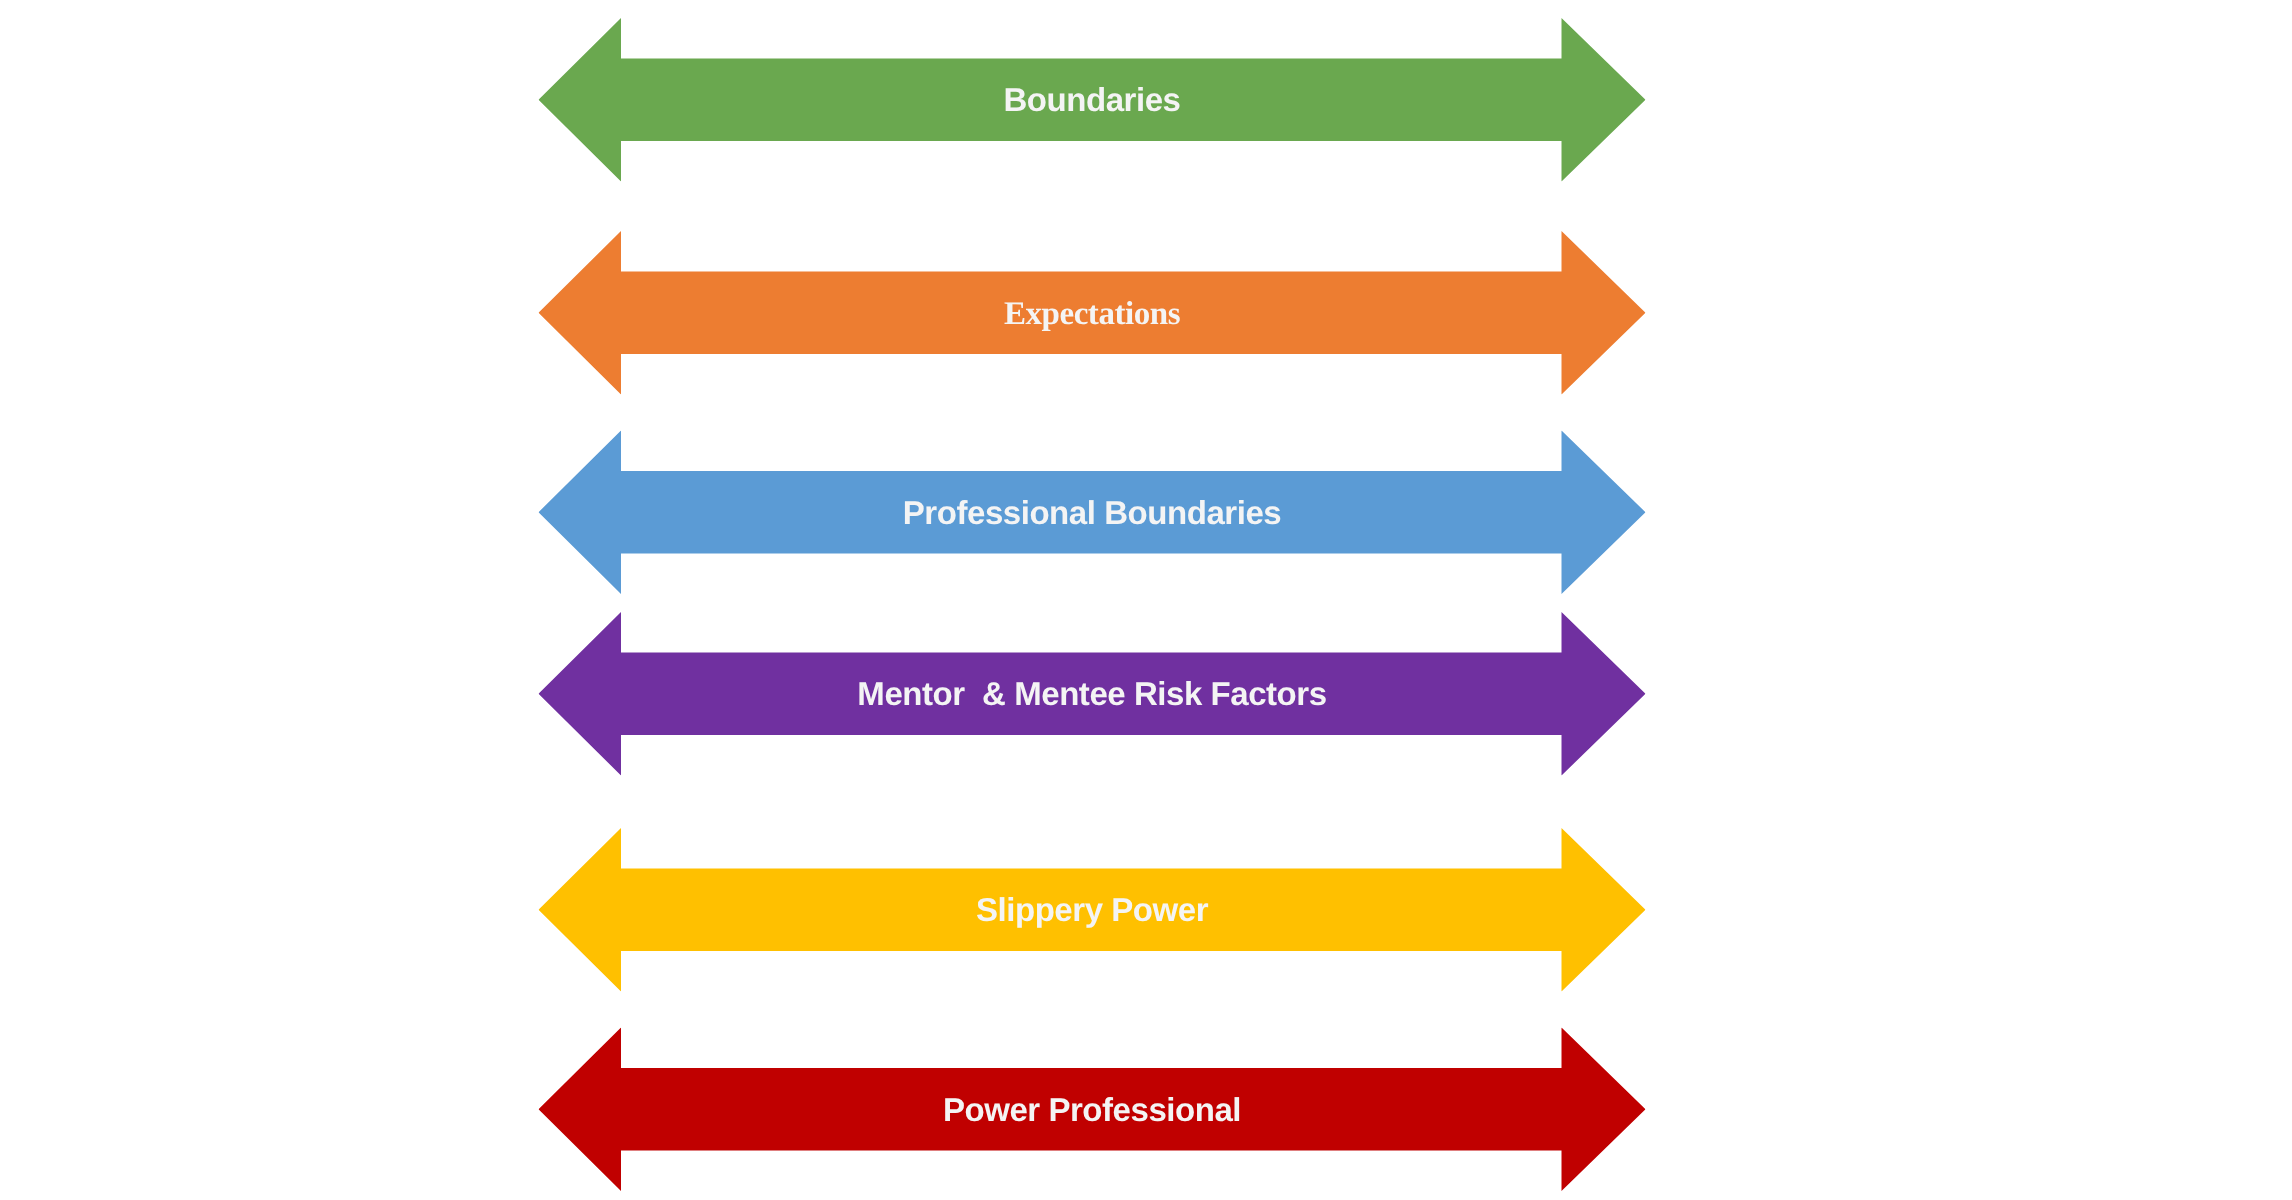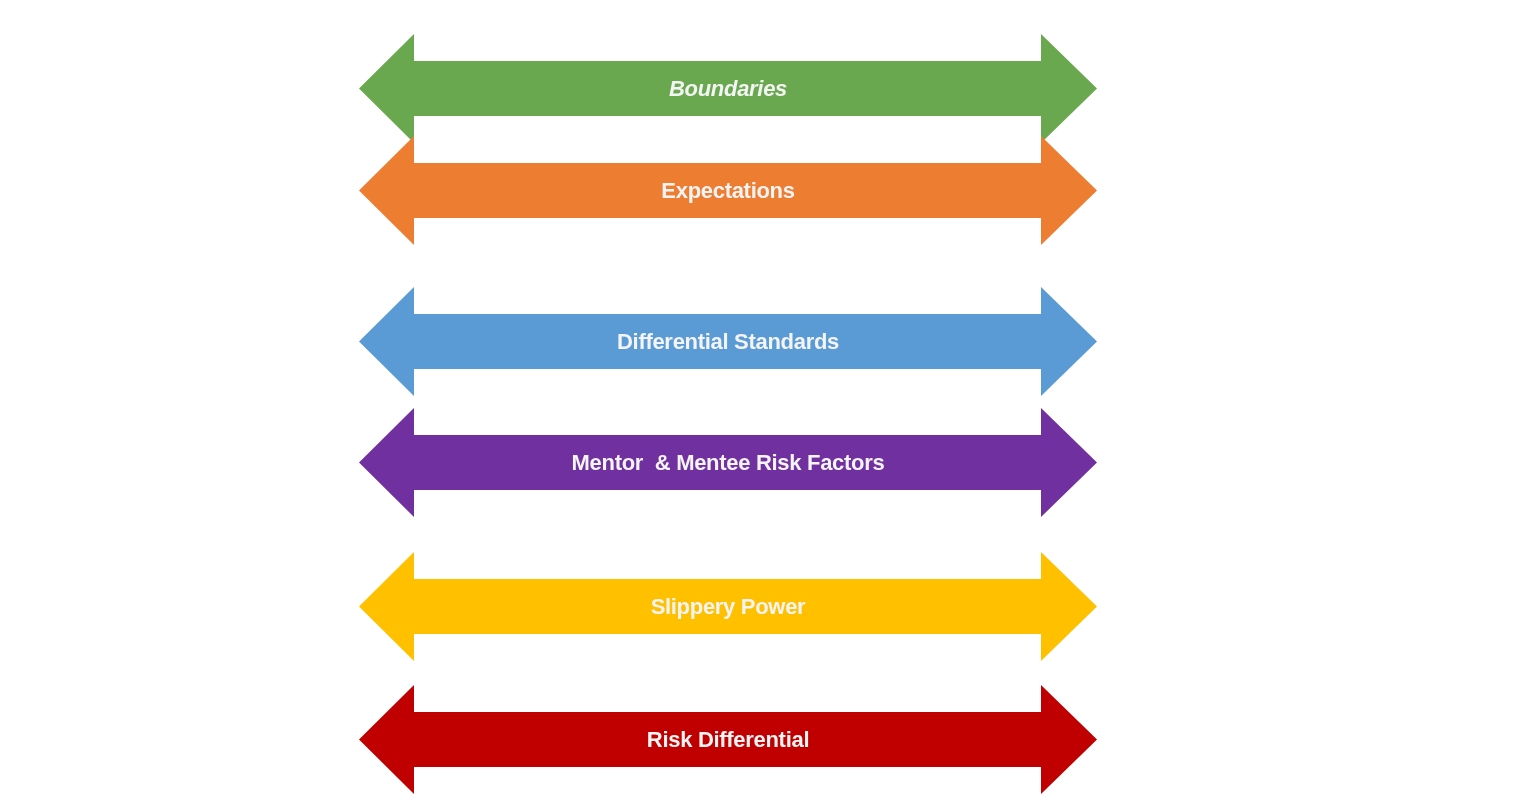"Boundaries" div.arrow { font-style: italic -> none; top: 34px -> 12px }
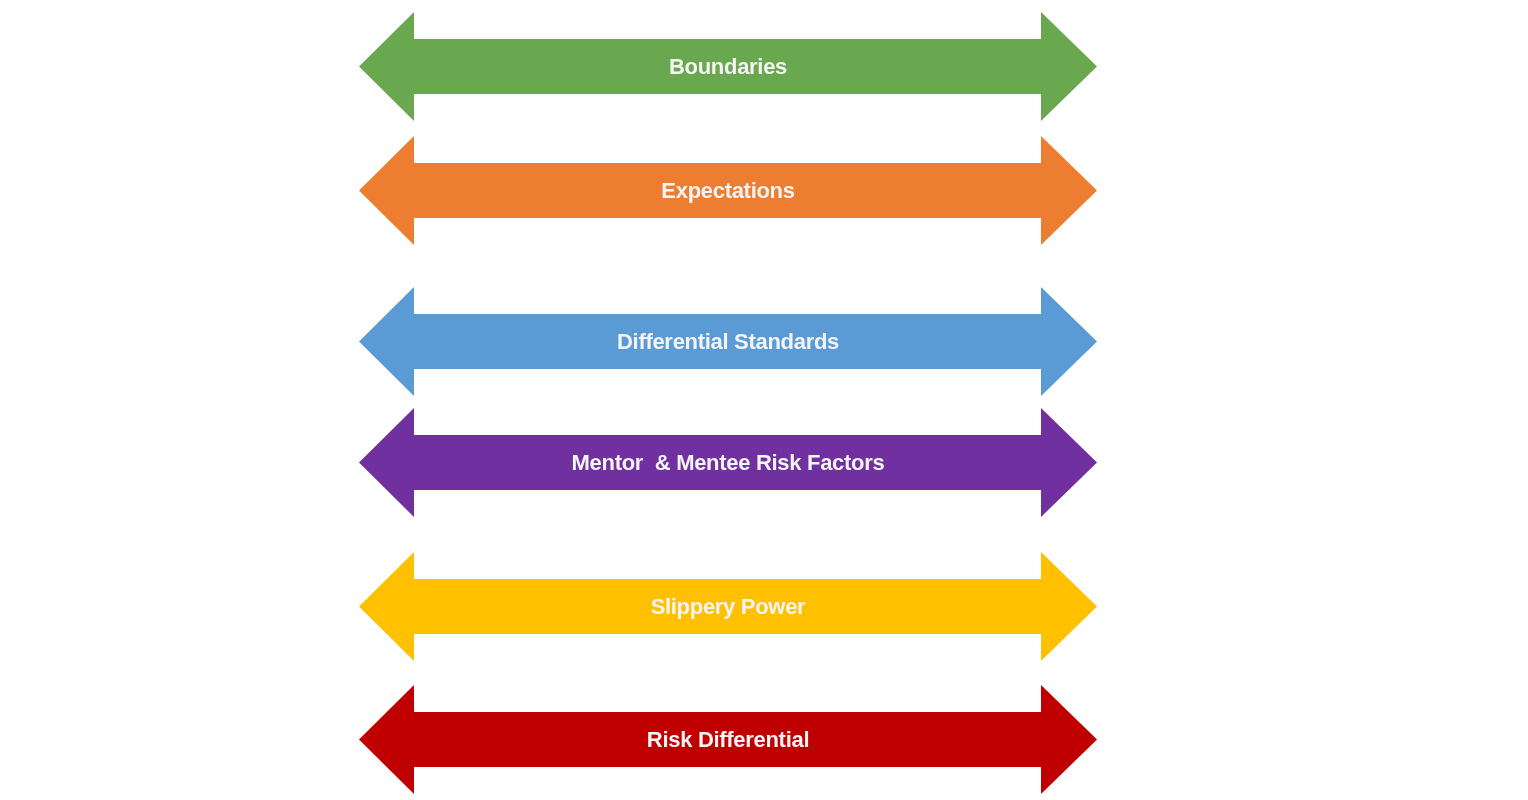"Expectations" div.arrow { font-family: none -> Liberation Serif, serif; top: 136px -> 154px }
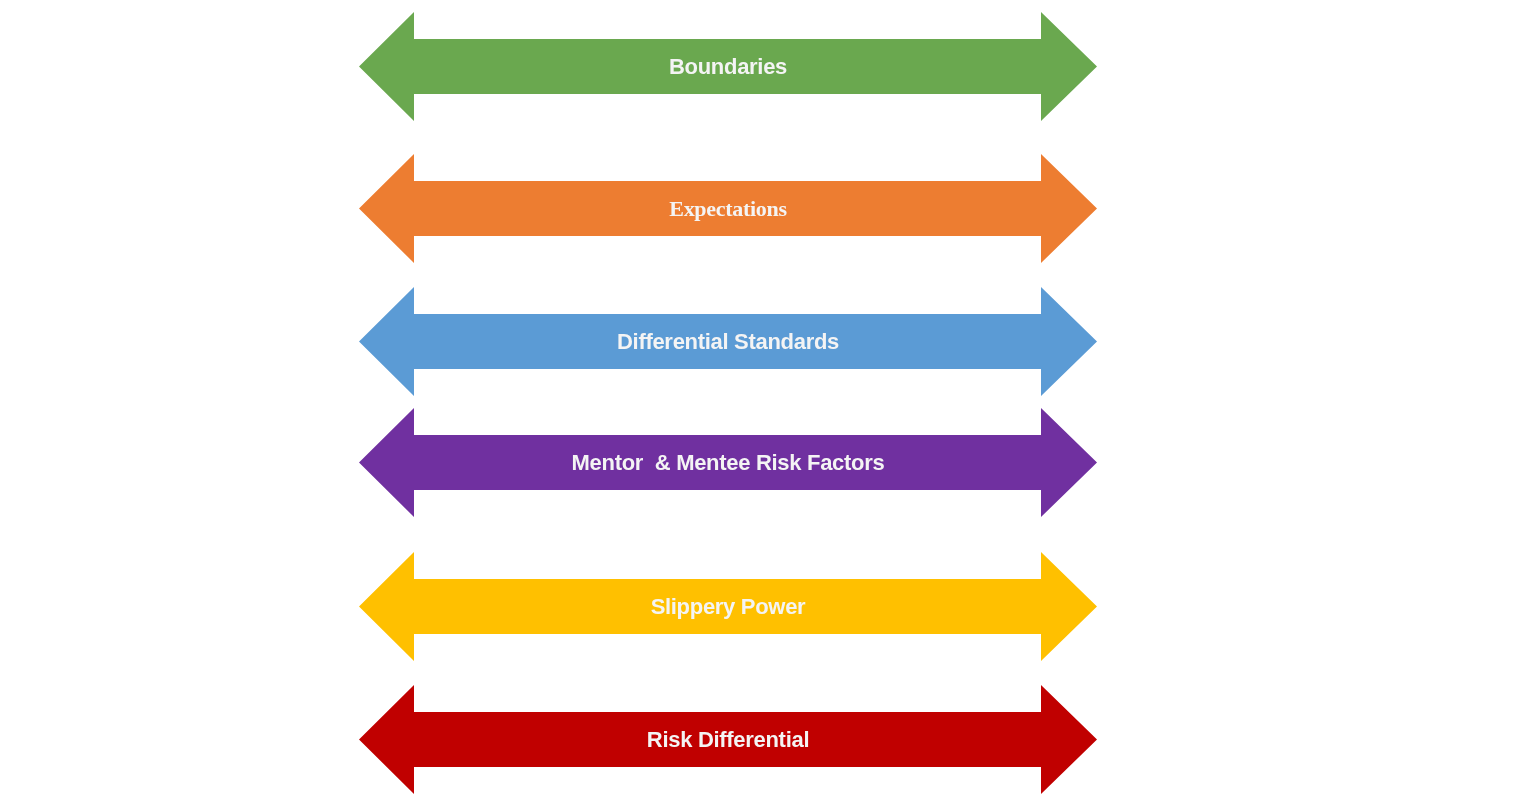"Differential Standards" div.arrow-label { text: Differential Standards -> Professional Boundaries }
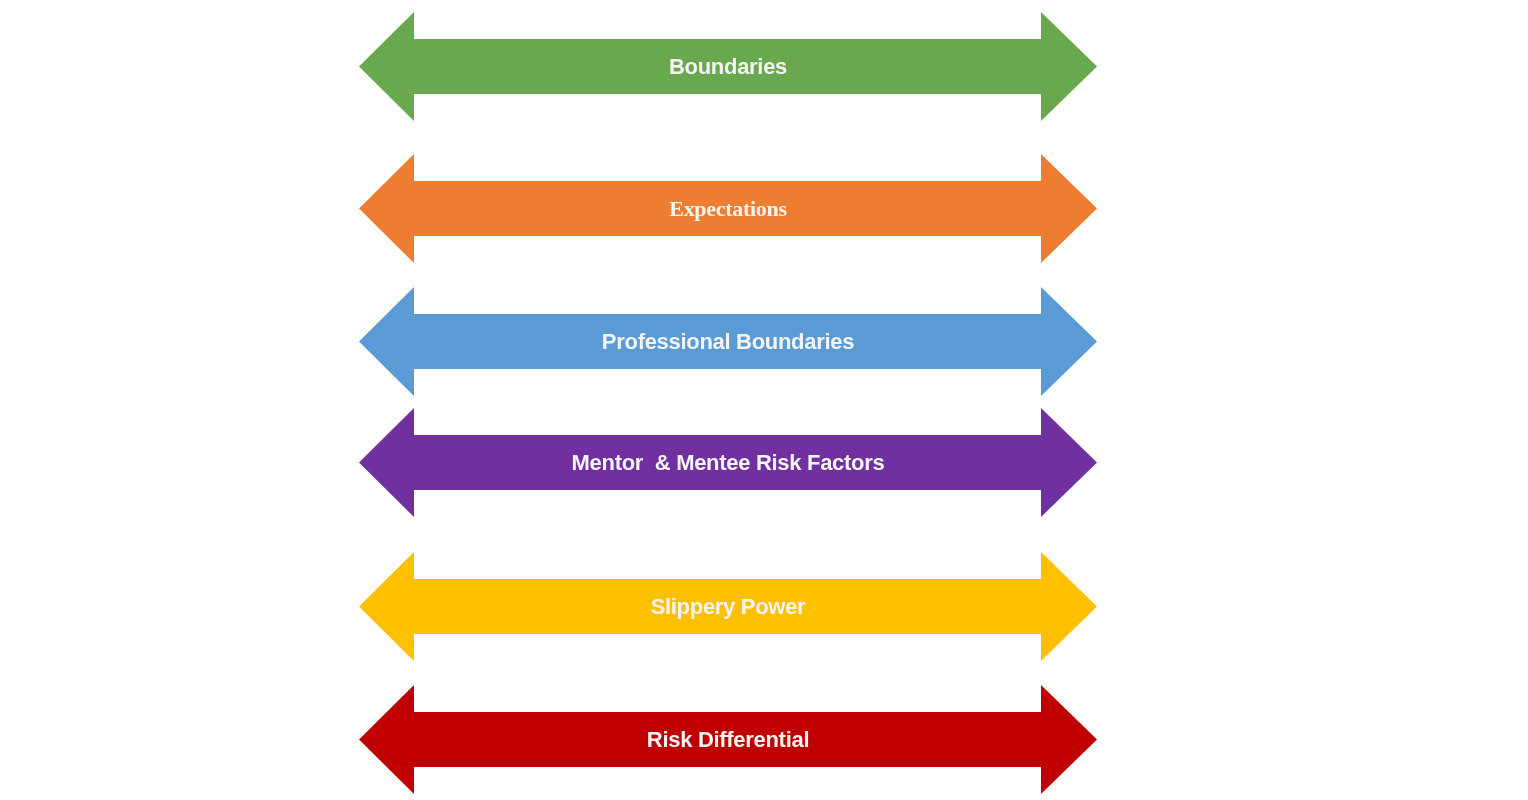"Risk Differential" div.arrow-label { text: Risk Differential -> Power Professional }
